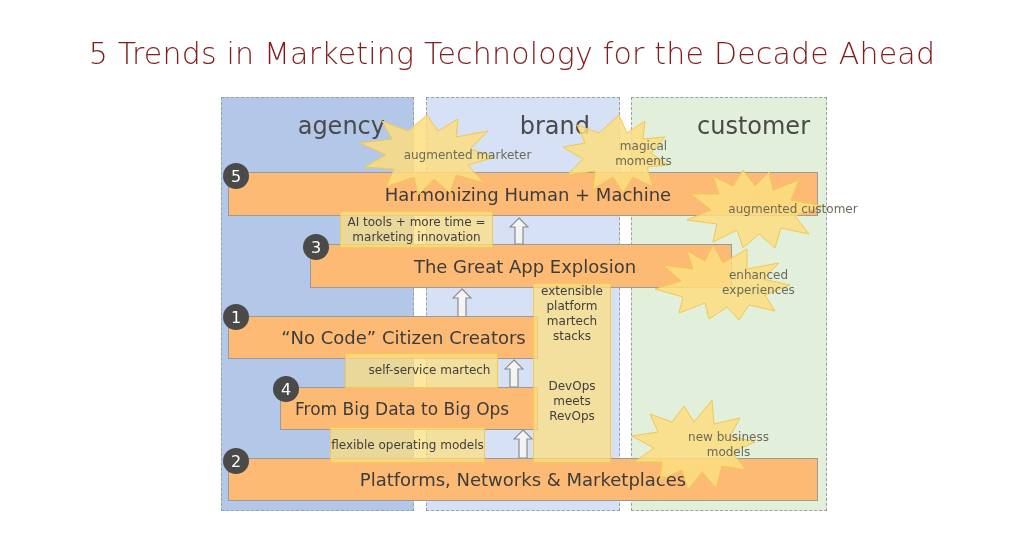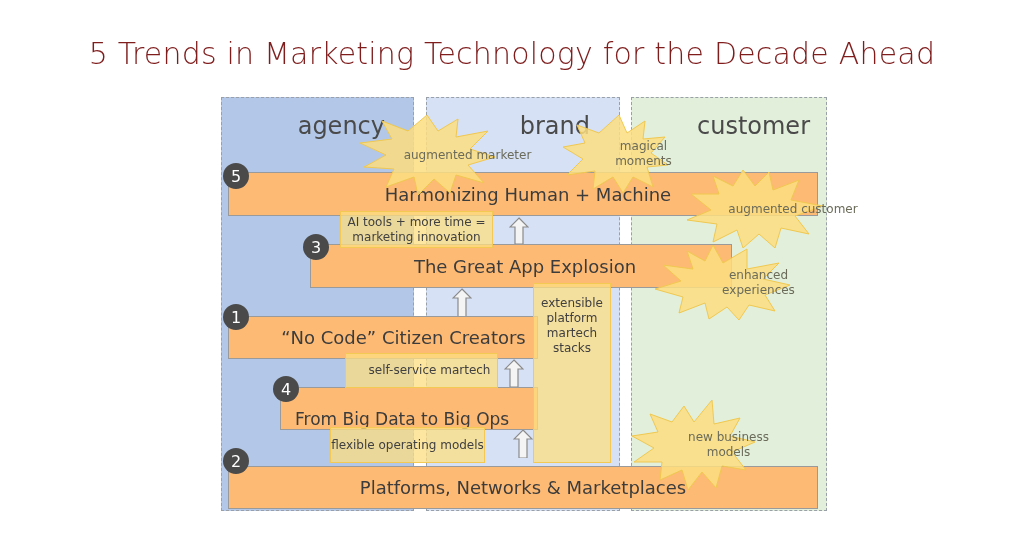"extensible platform martech stacks" div.note { padding-top: 12px -> none }
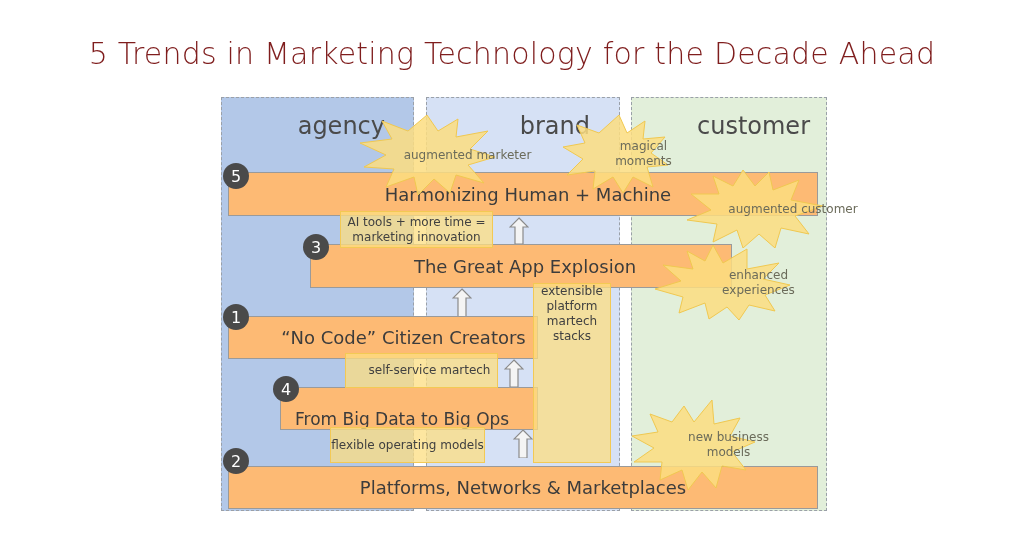"DevOps meets RevOps" span { html: none -> <span>DevOps meets RevOps</span> }
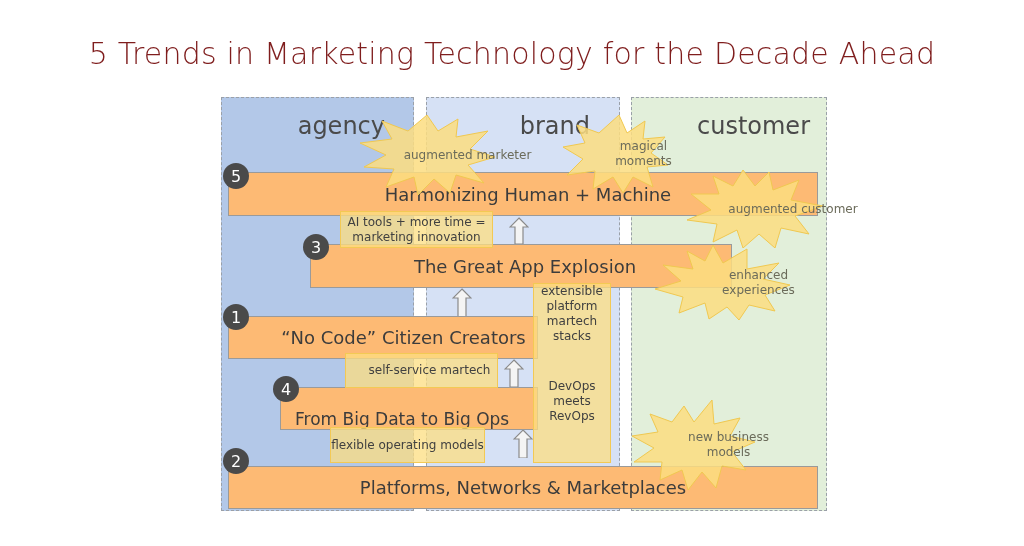"From Big Data to Big" div.bar { align-items: flex-end -> none }
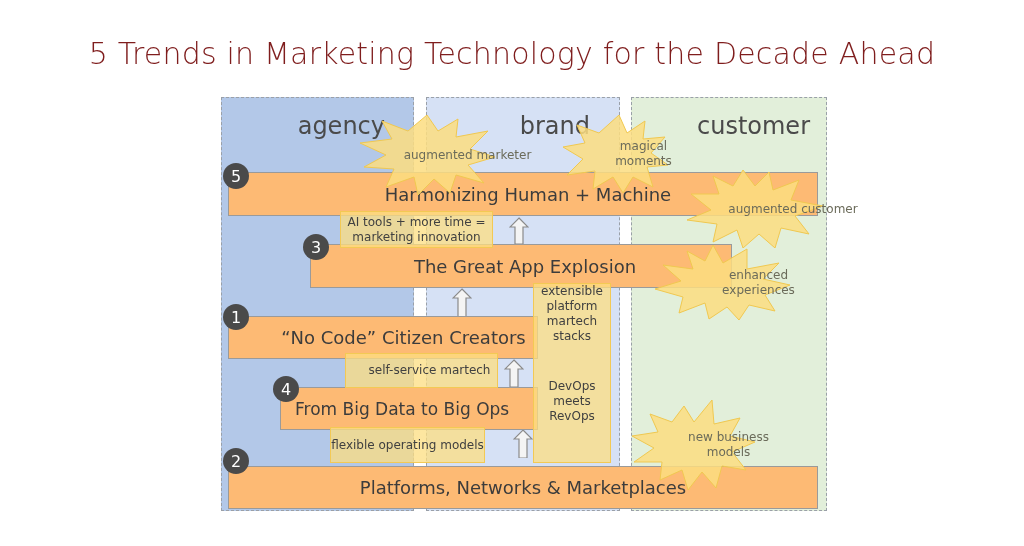"Platforms, Networks & Marketplaces" div.bar { margin-top: 8px -> none }
